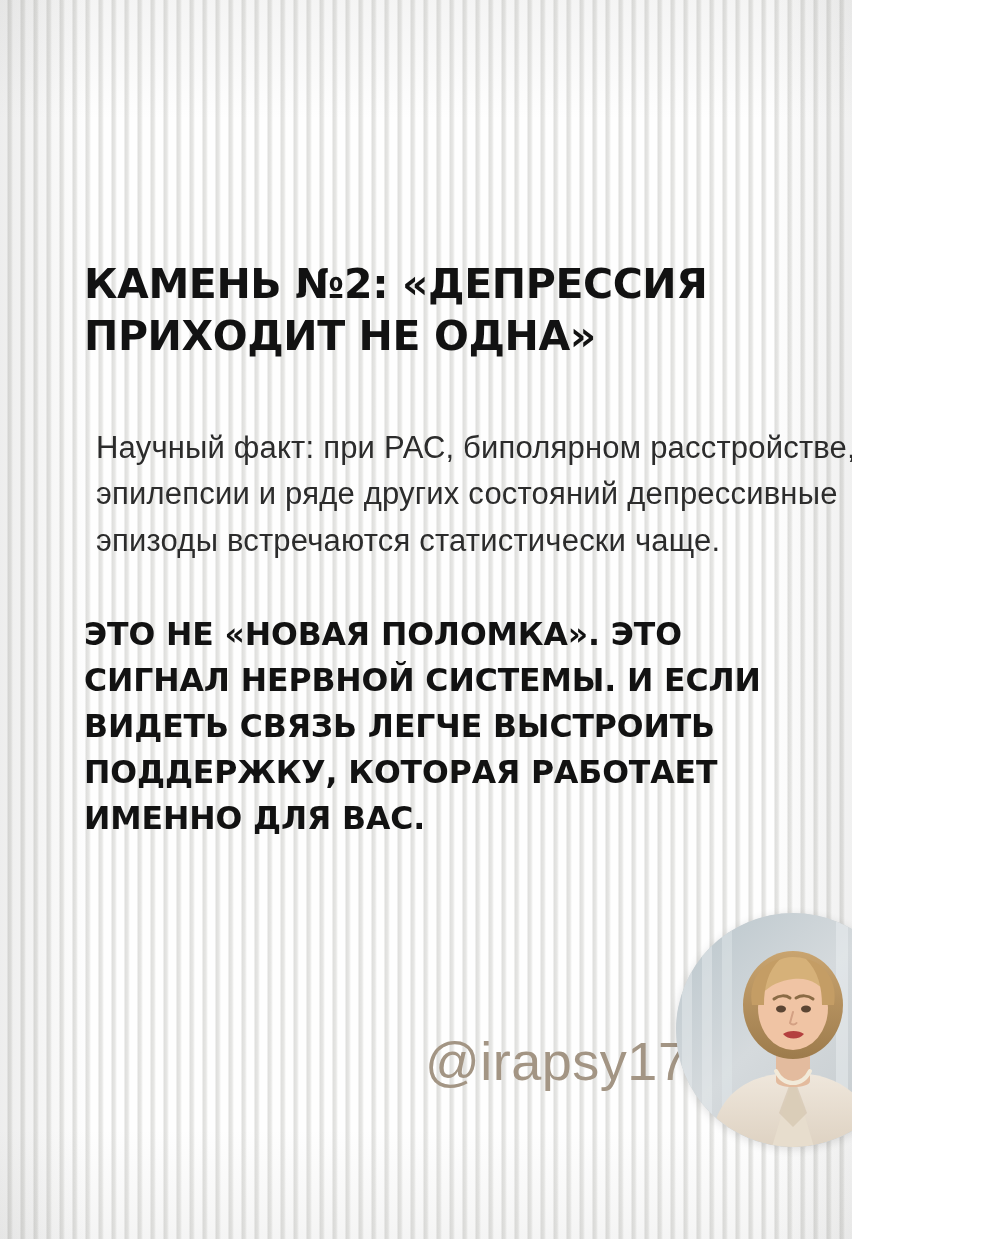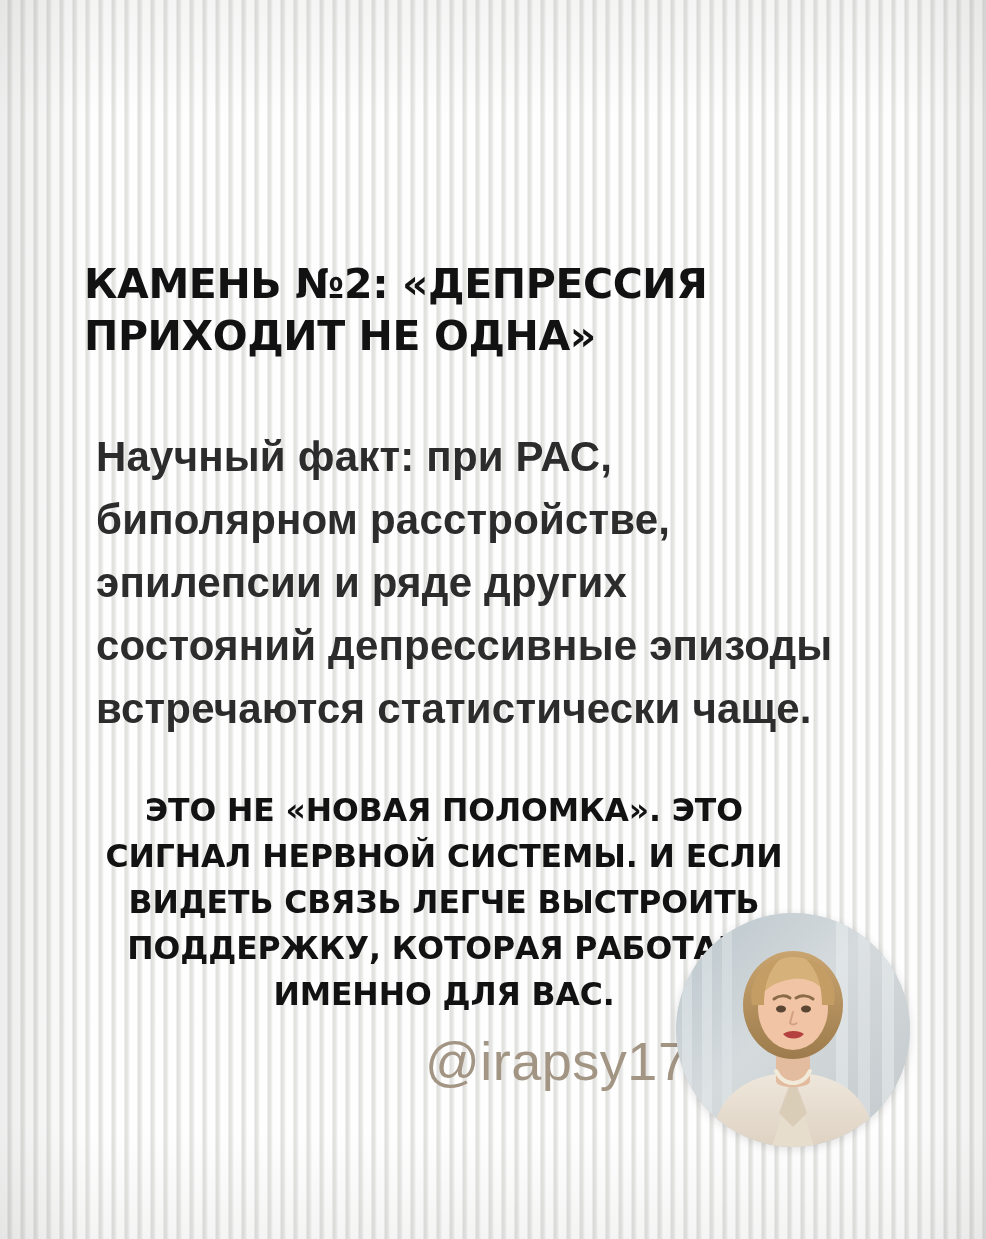"КАМЕНЬ №2: «ДЕПРЕССИЯ ПРИХОДИТ НЕ" .slide { width: 986px -> 852px }
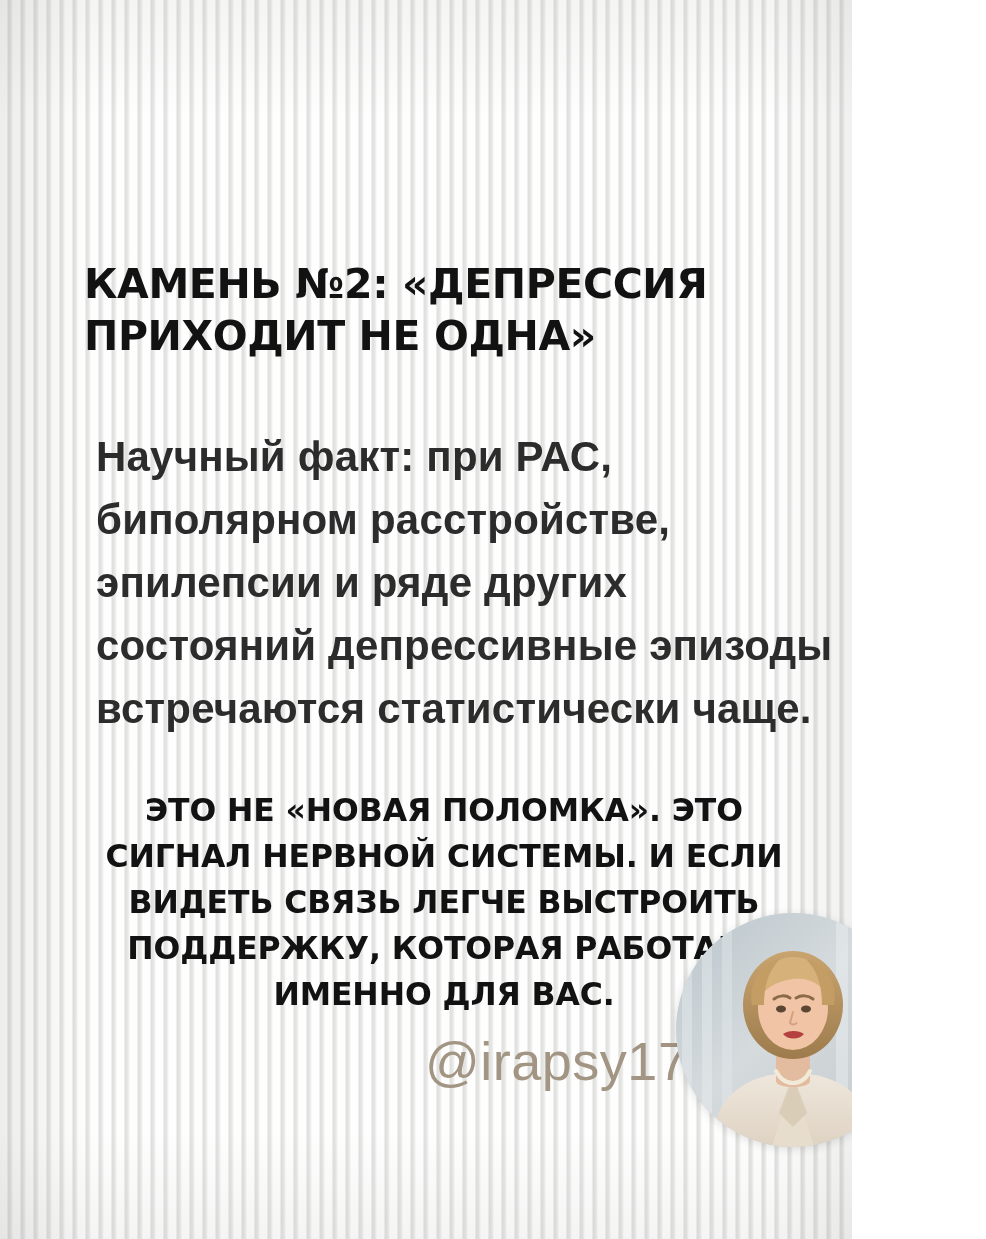"Научный факт: при РАС, биполярном" .body-text { font-size: 42px -> 31px; font-weight: 700 -> 400 }
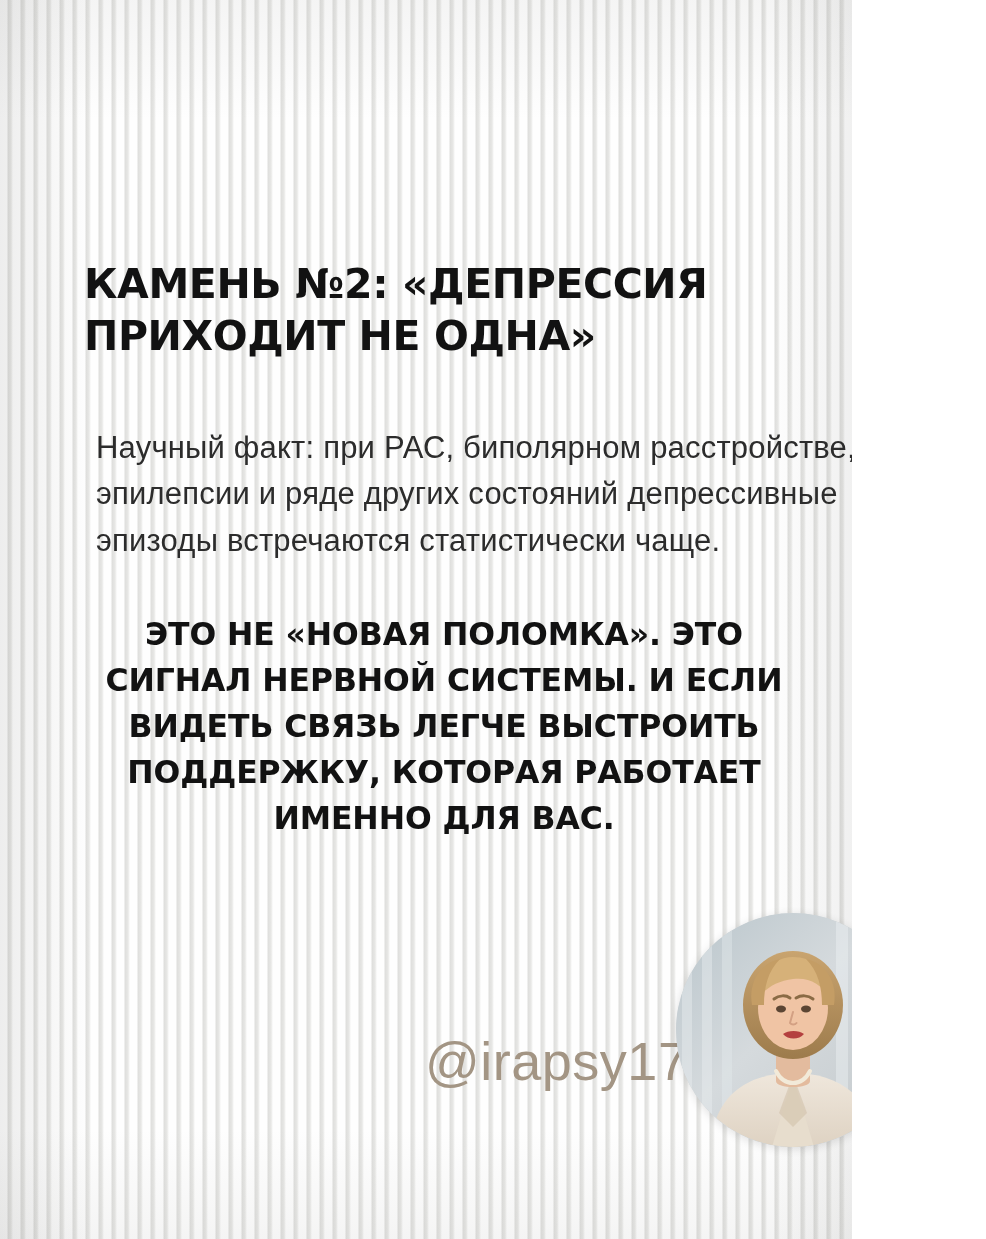"ЭТО НЕ «НОВАЯ ПОЛОМКА». ЭТО" .emphasis { text-align: center -> none }
